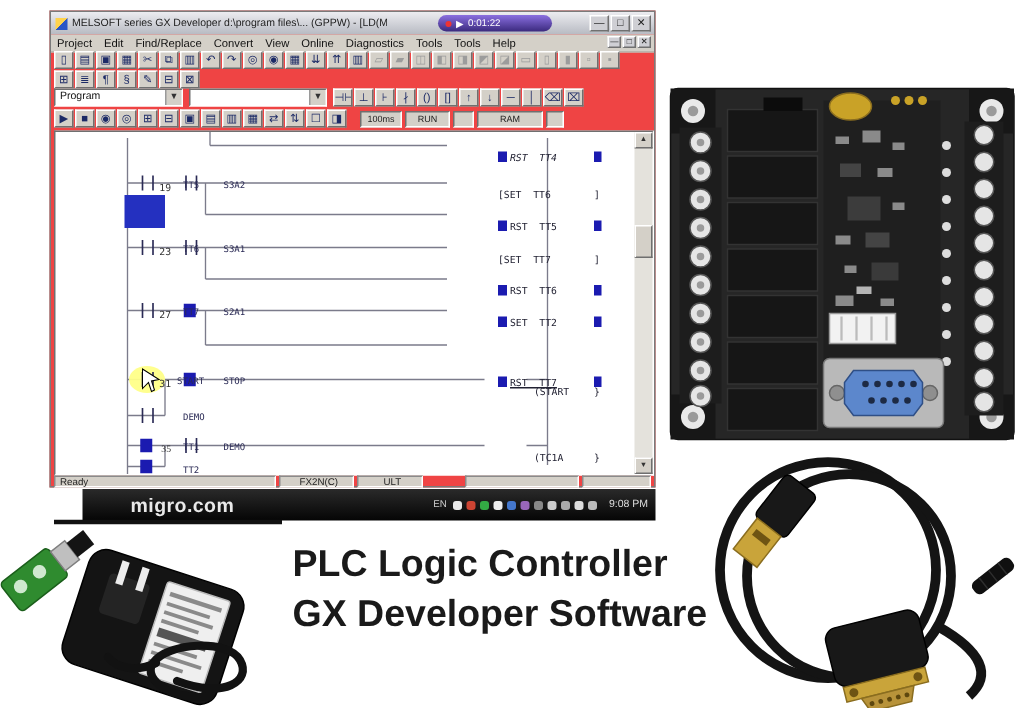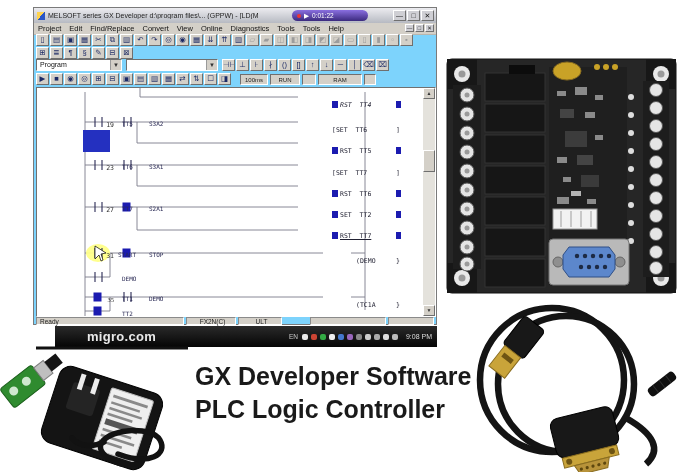"Project" .window { background: #7dd3fc -> #ef4444 }
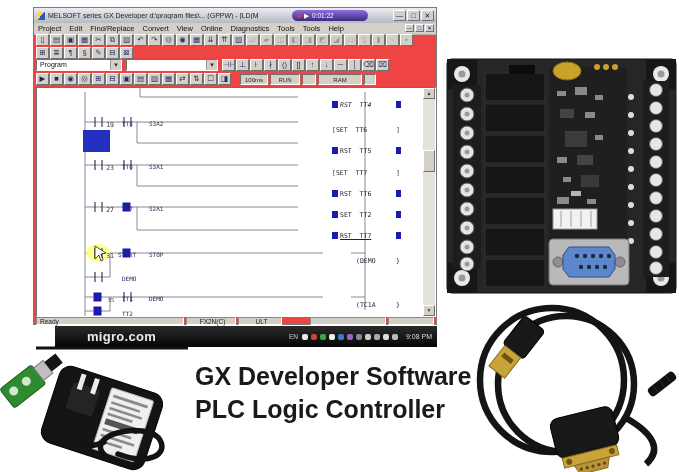"RST TT7" .lout:nth-of-type(7) { top: 224px -> 243px }
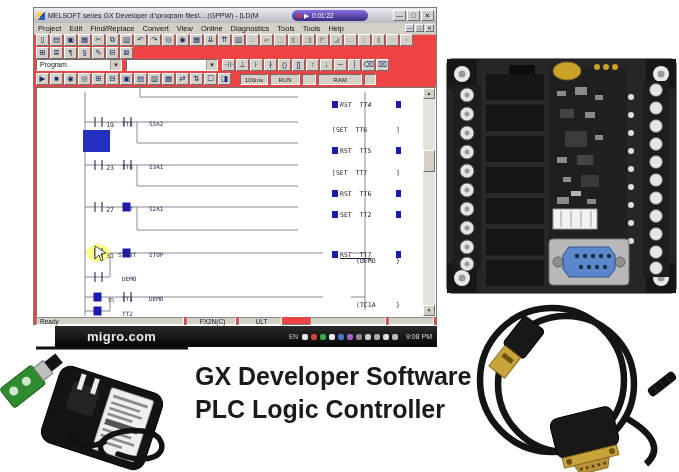"(DEMO" span.lout { text: DEMO -> START }
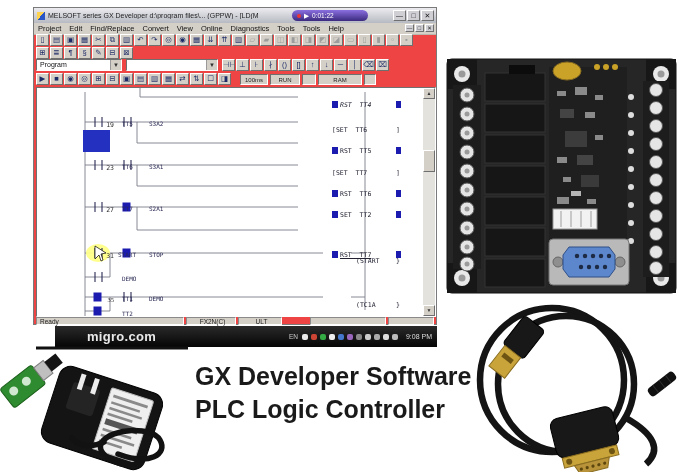"GX Developer Software" div { order: before "PLC Logic Controller" -> after "PLC Logic Controller" }
